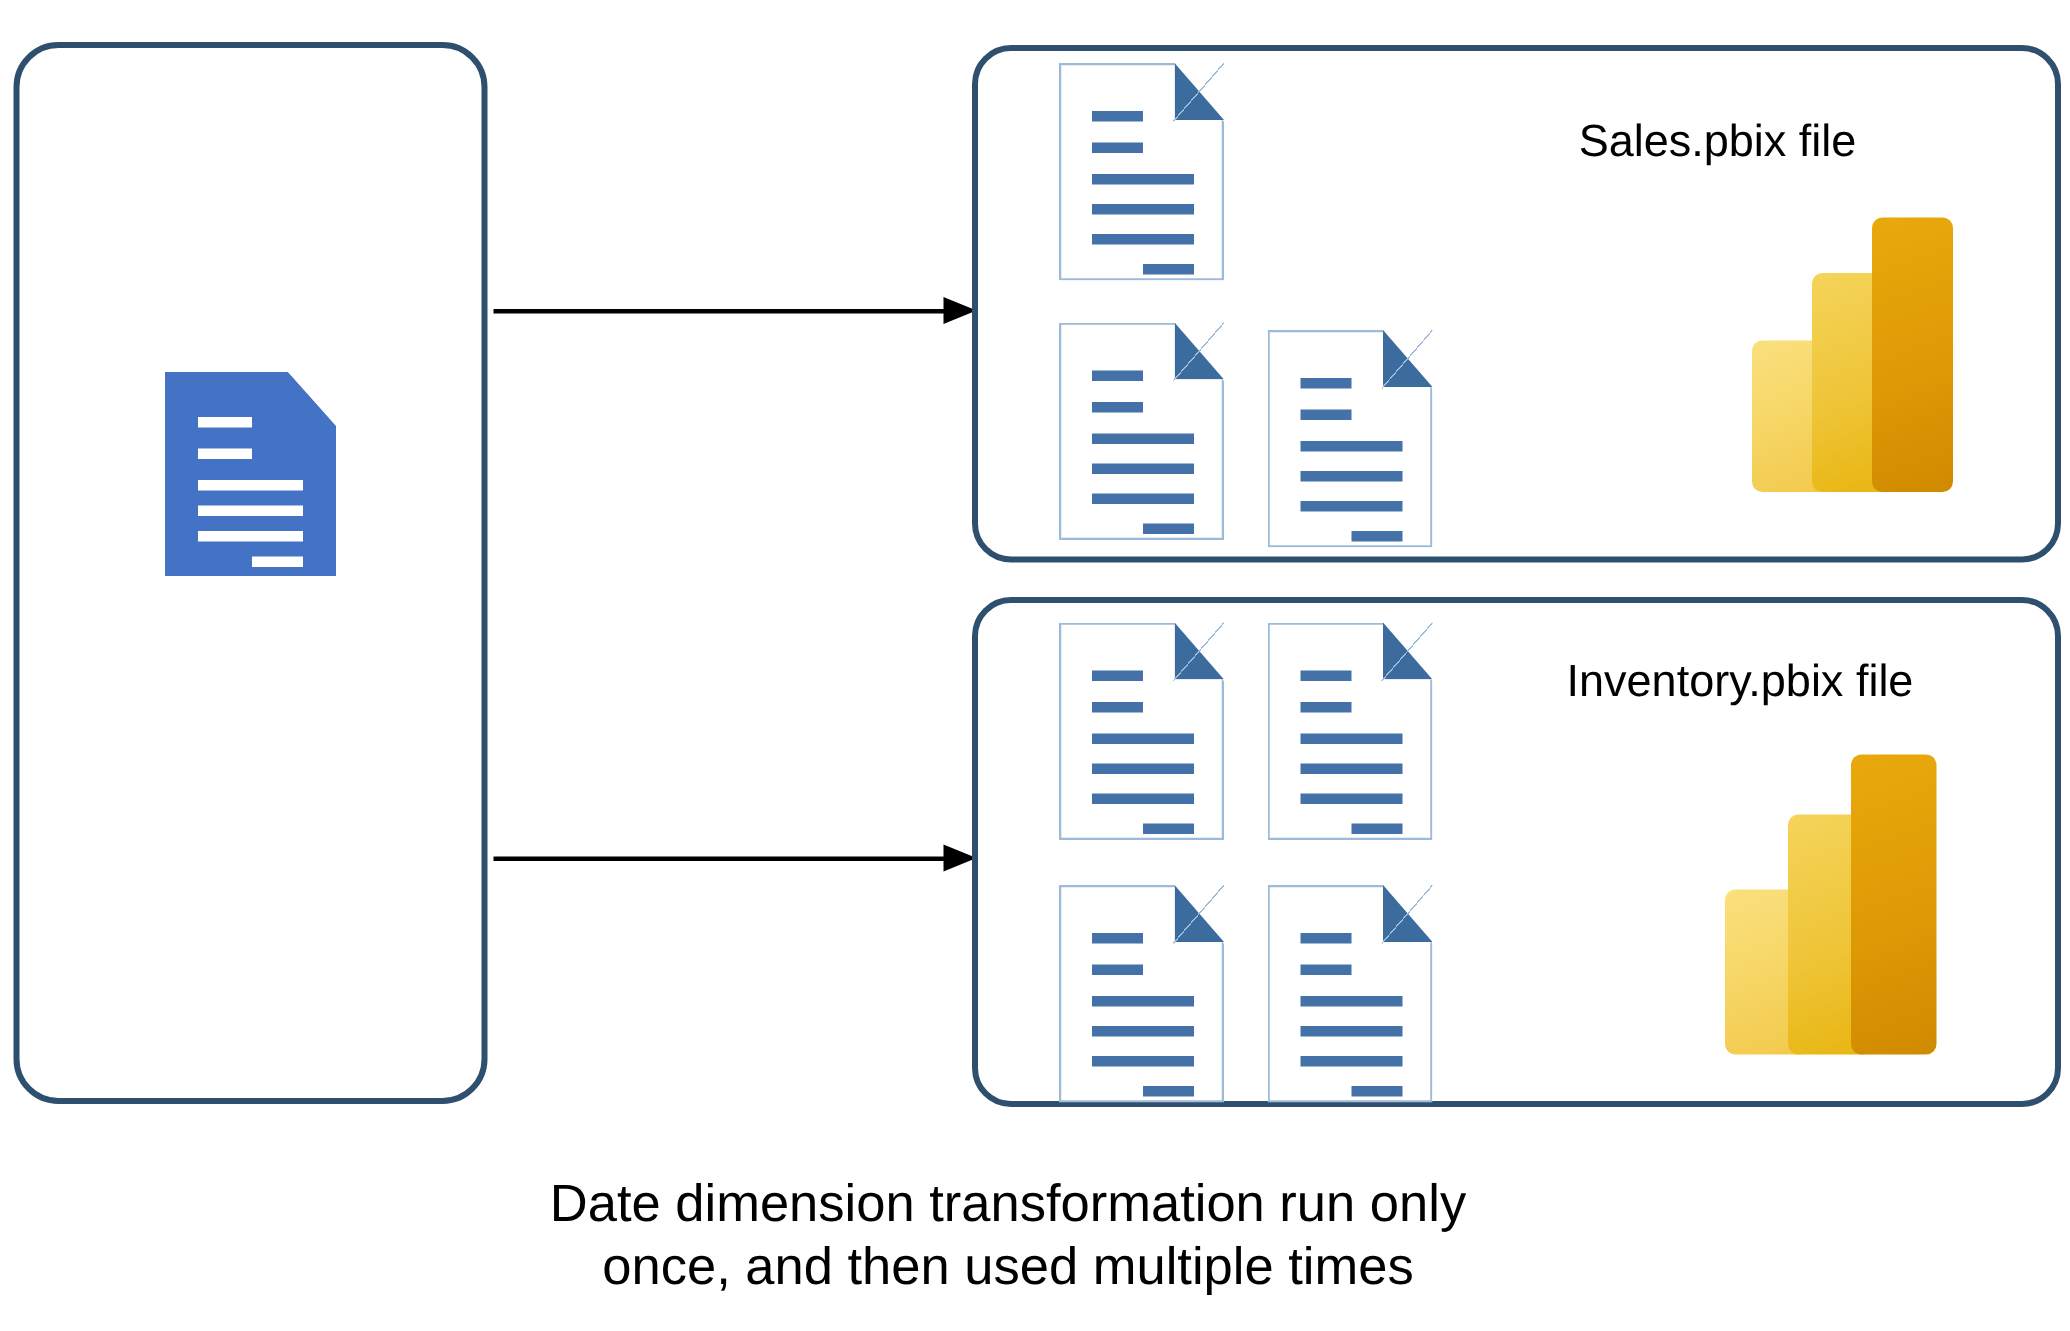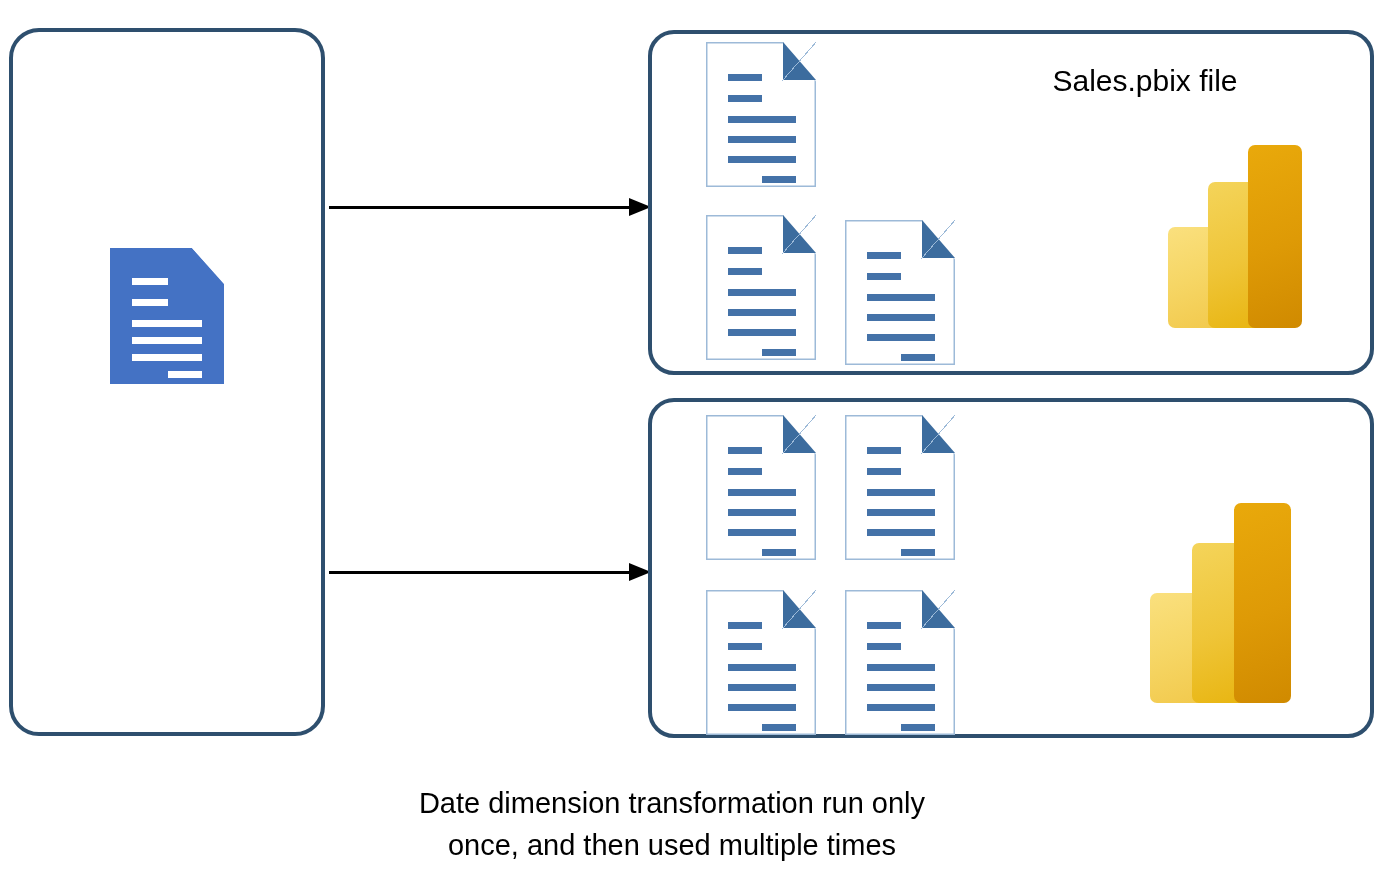"Sales.pbix file" #sales-title { top: 63px -> 77px }
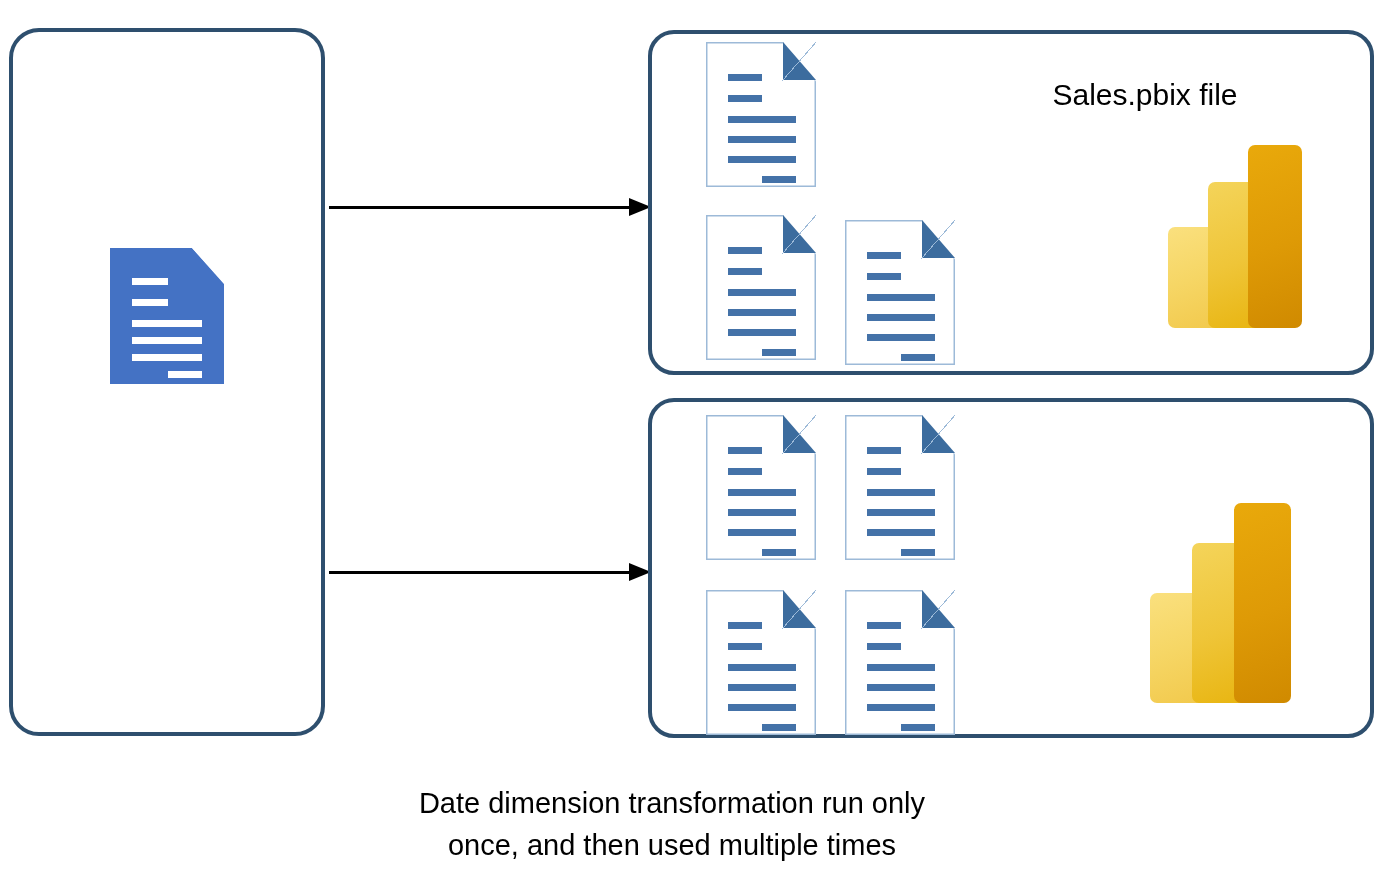"Inventory.pbix file" div.file-title { html: none -> <div>Inventory.pbix file</div> }
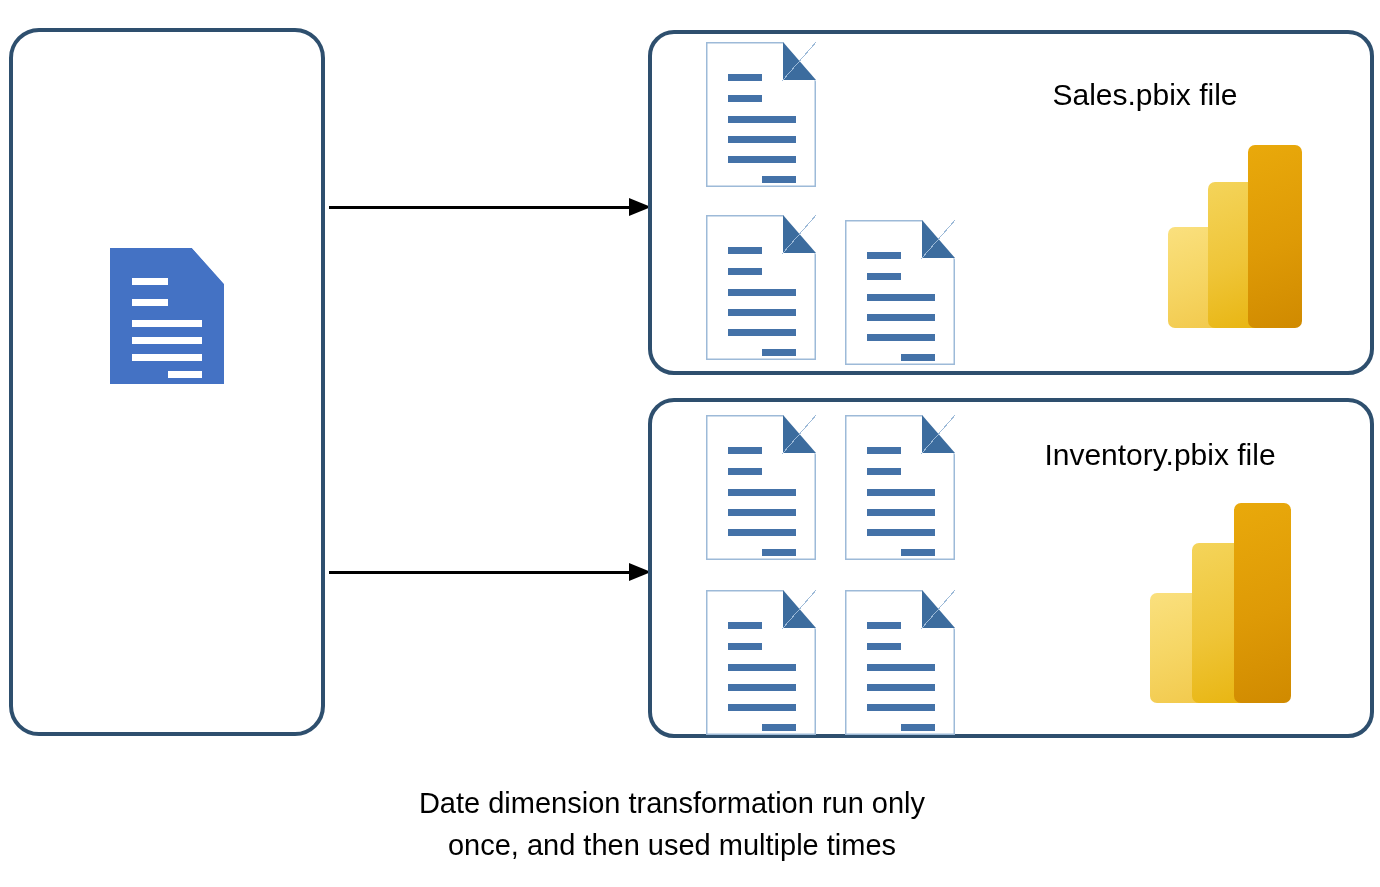"Date dimension transformation run only" #footer-caption { font-size: 29px -> 35px }
